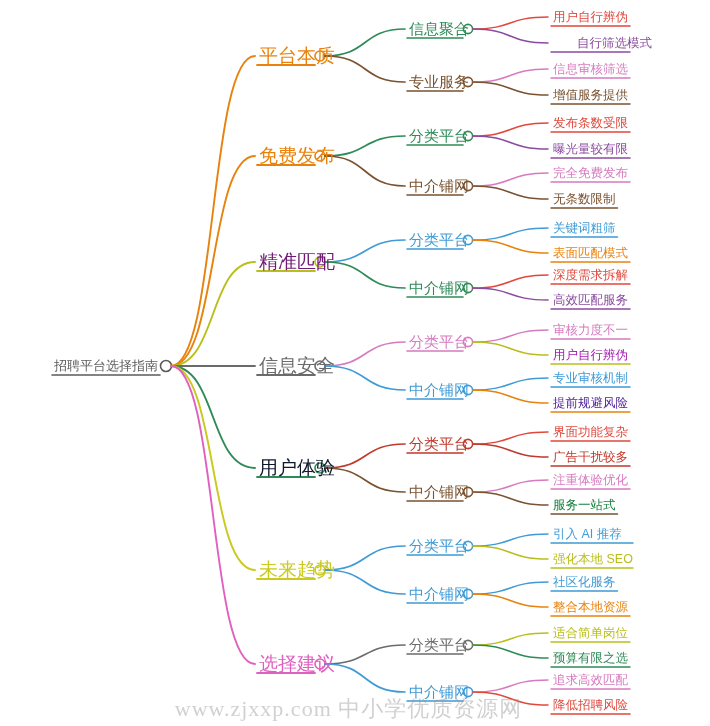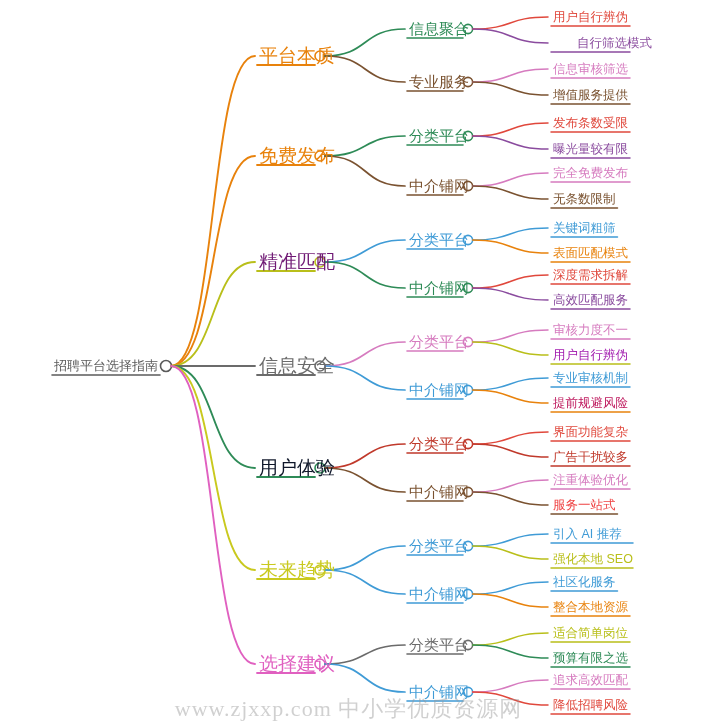"提前规避风险" div.lbl { color: #be185d -> #4c1d95 }
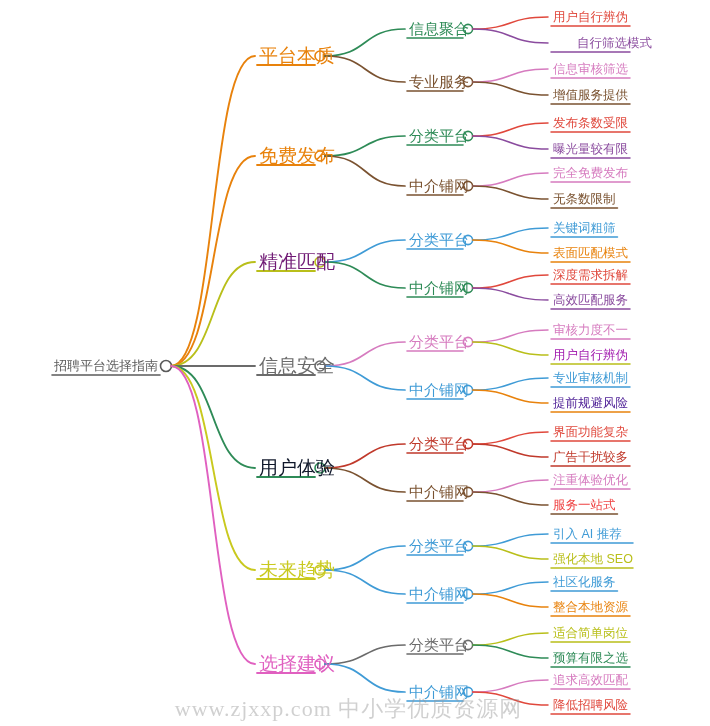"服务一站式" div.lbl { color: #ef4444 -> #15803d }
